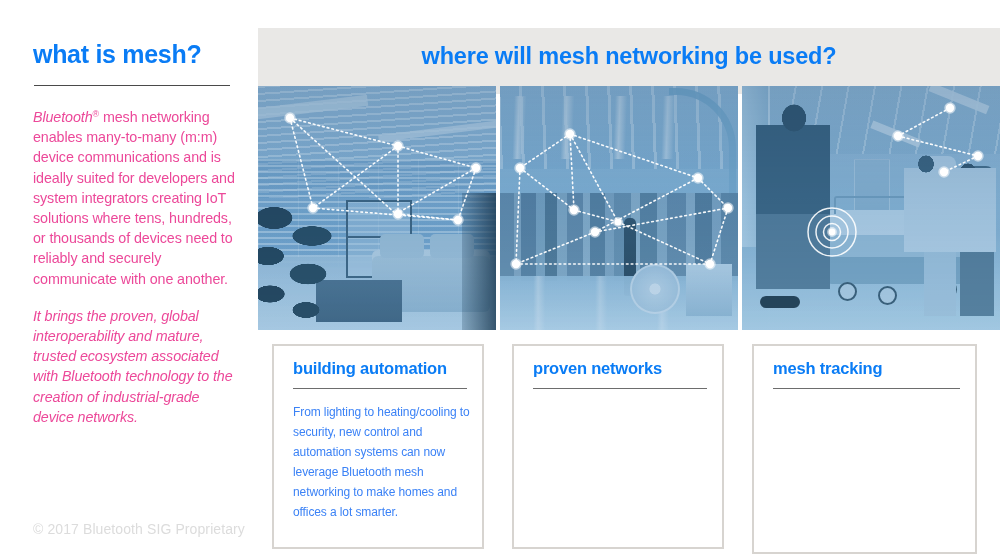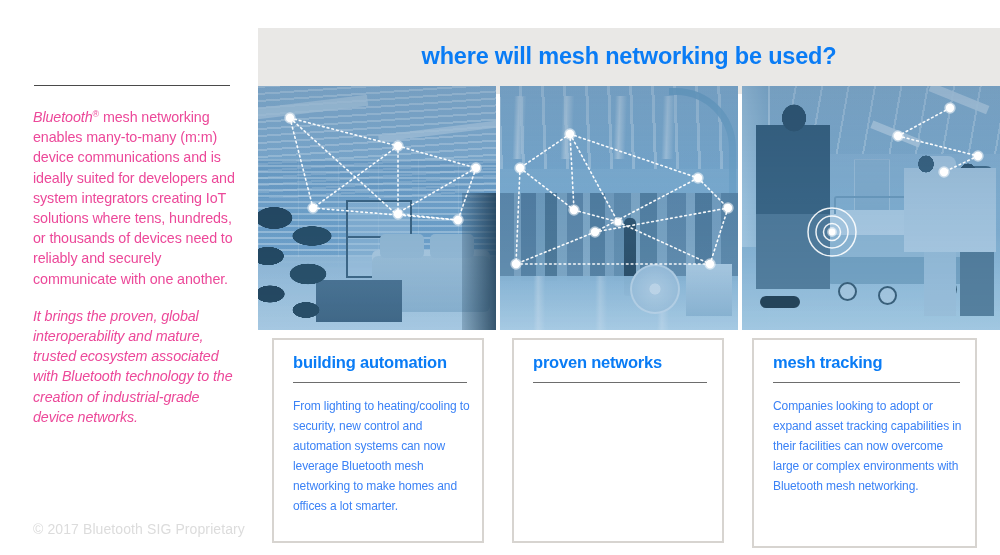"what is mesh?" div.left-heading { html: none -> <div>what is mesh?</div> }
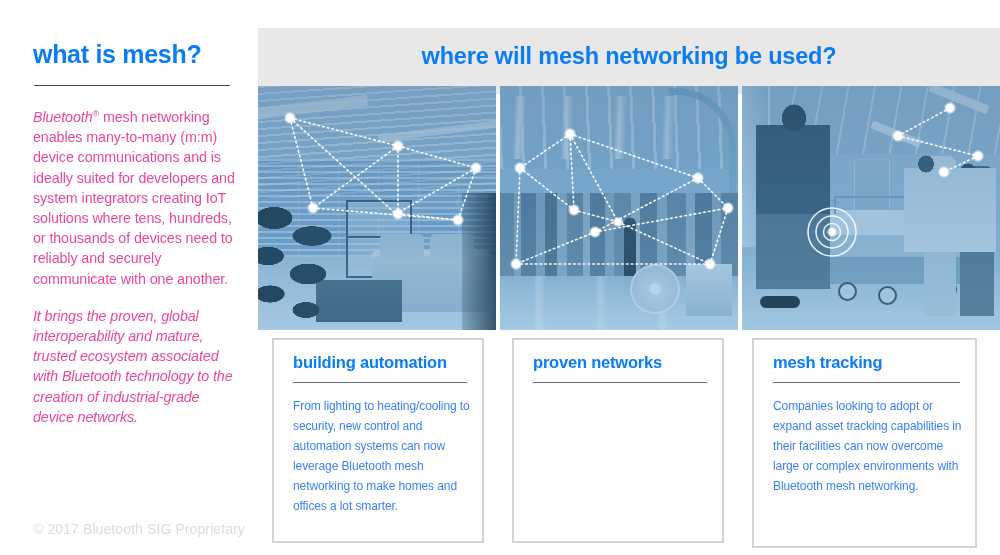"building automation" .card { top: 8px -> 14px }
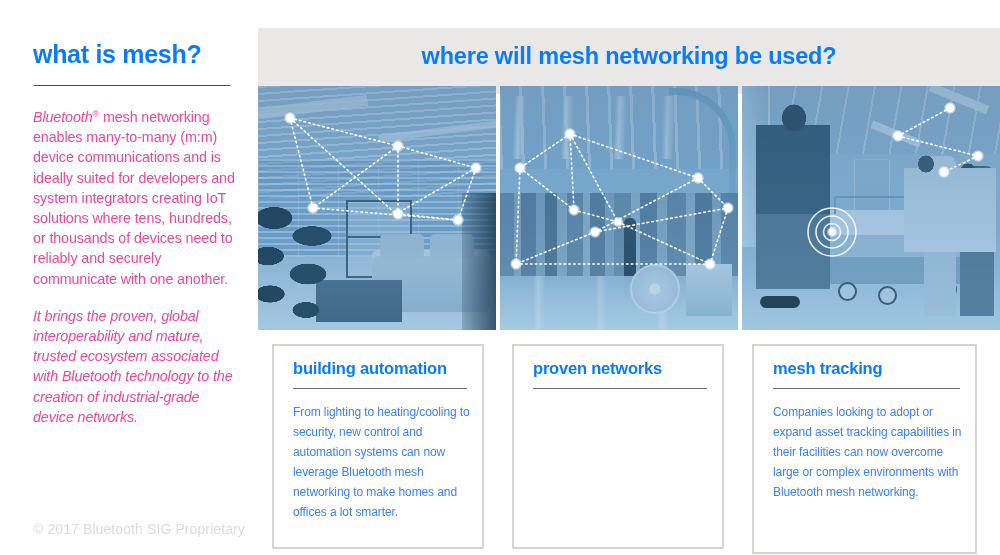"Companies looking to adopt or" div.card-body { html: <div>Companies looking to adopt or expand asset tracking capabilities in their facilities can now overcome large or complex environments with Bluetooth mesh networking.</div> -> none }
